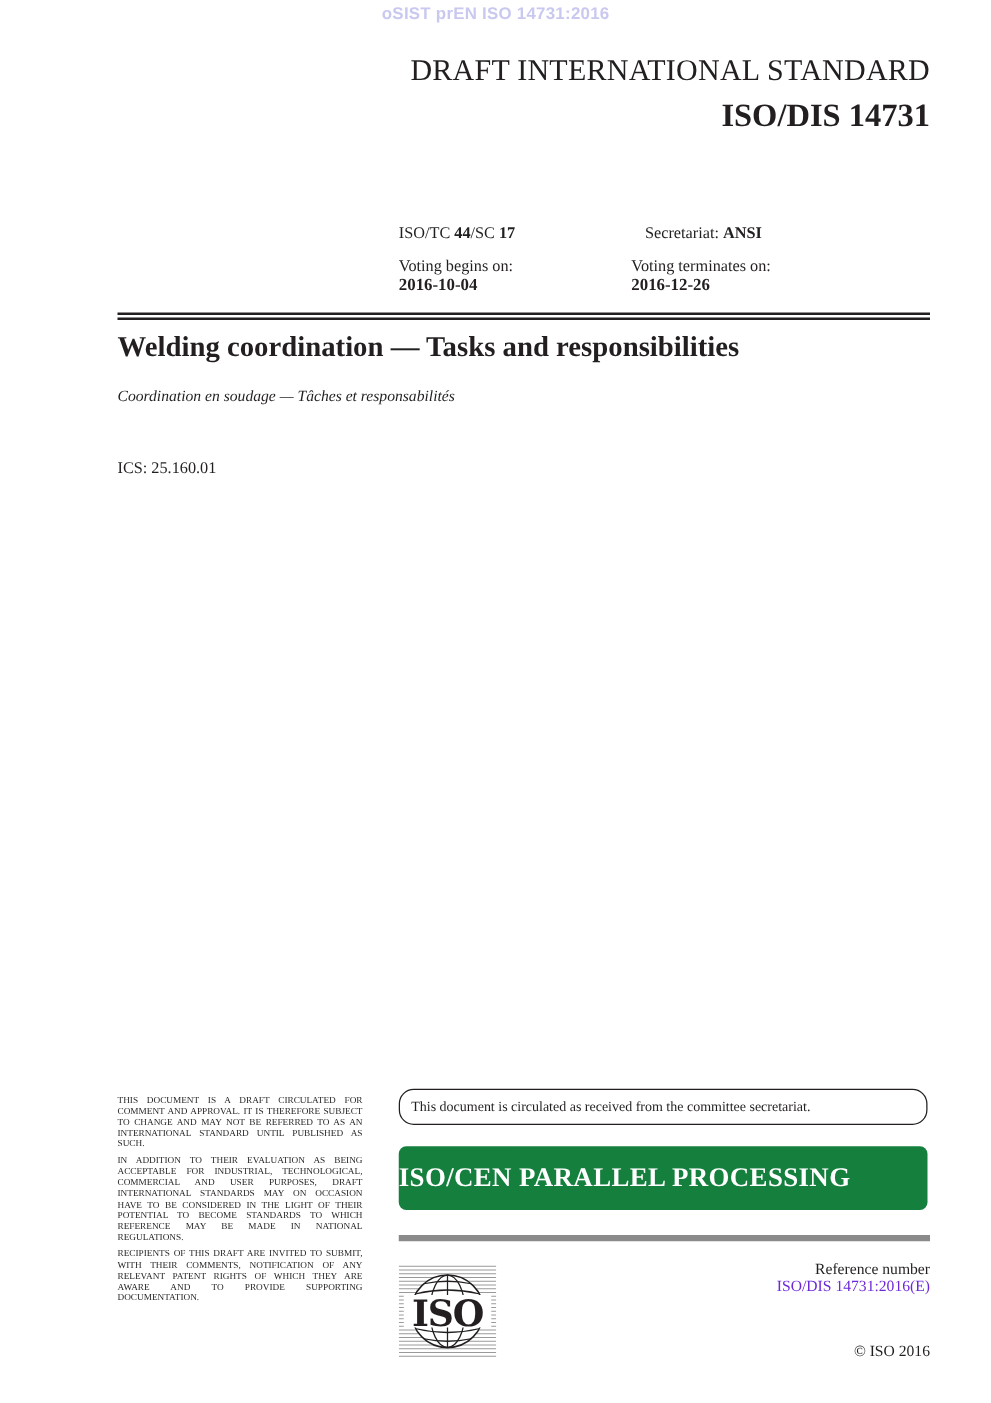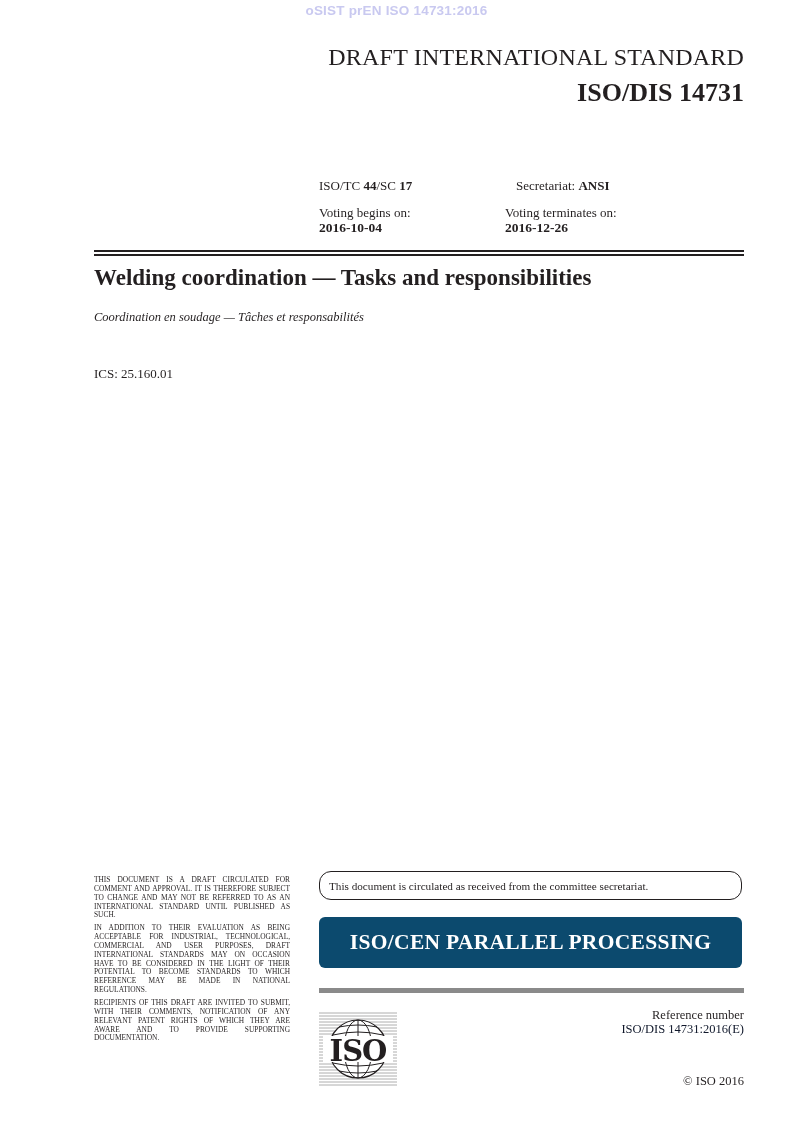"ISO/CEN PARALLEL PROCESSING" .parallel-banner { background: #0c4a6e -> #15803d; justify-content: center -> flex-start }
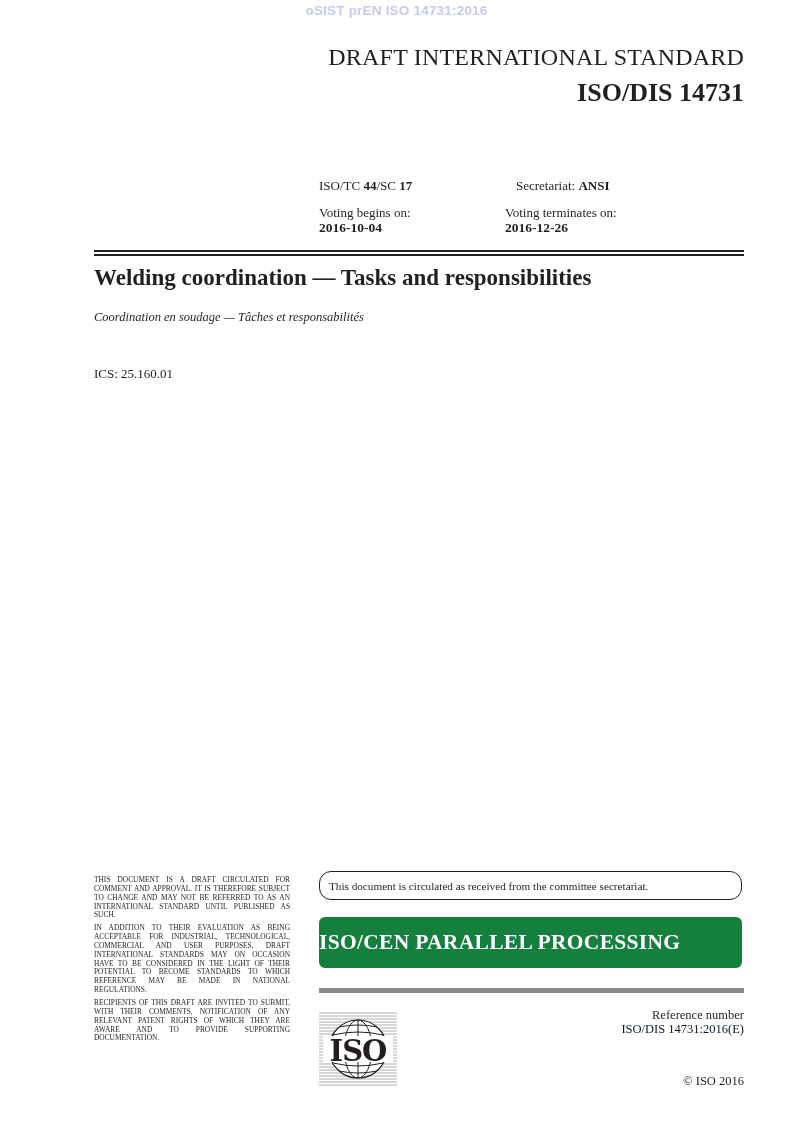"ISO/DIS 14731:2016(E)" .ref-number { color: #0f172a -> #6d28d9 }
